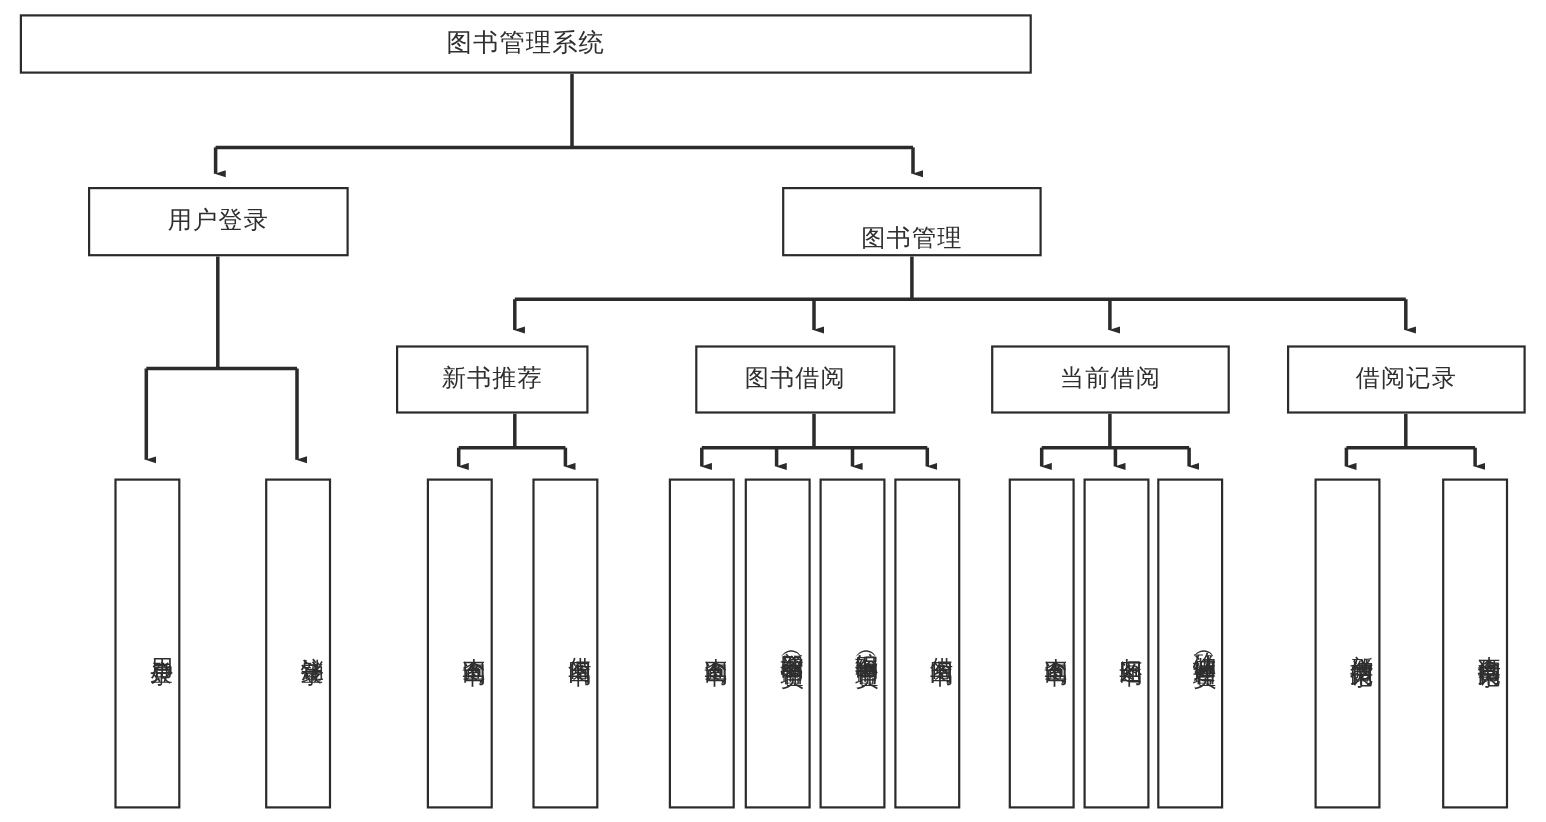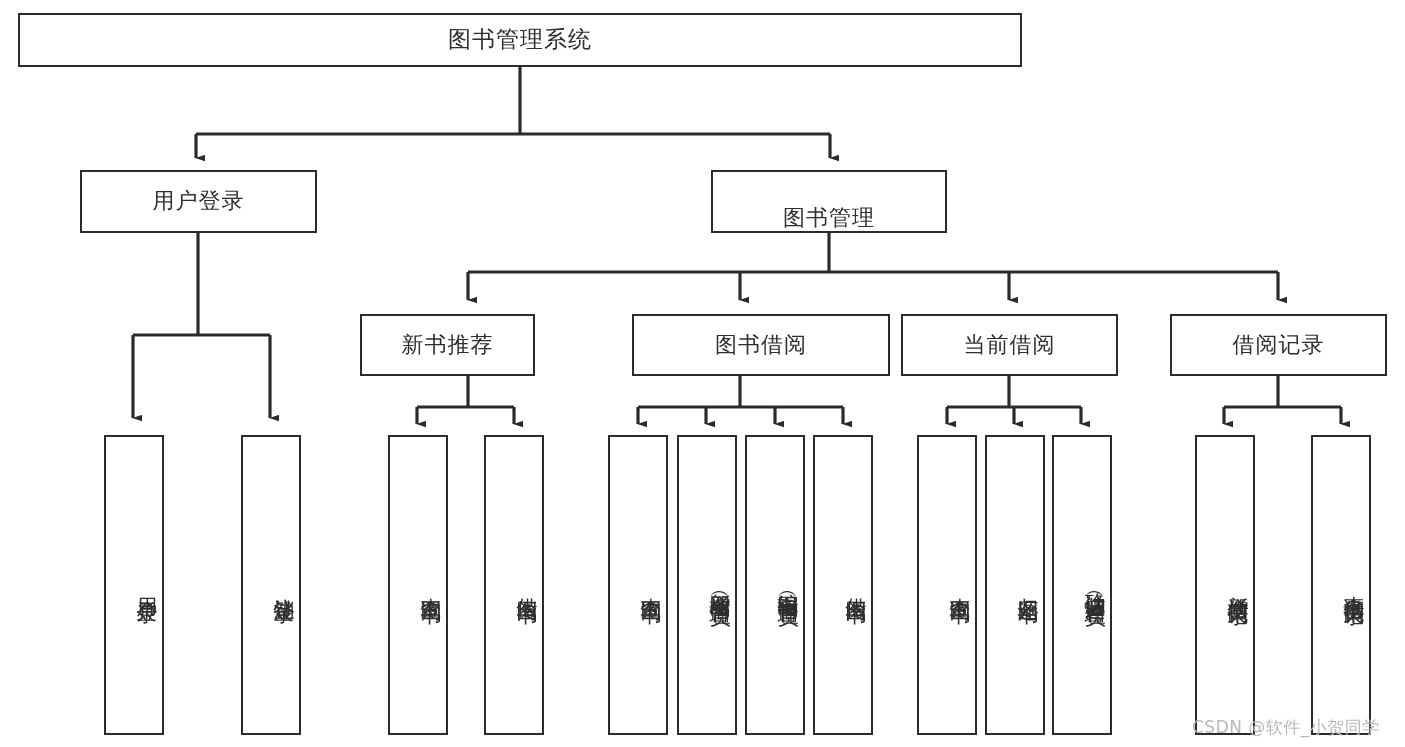"图书管理系统" div.node { width: 1004px -> 920px }
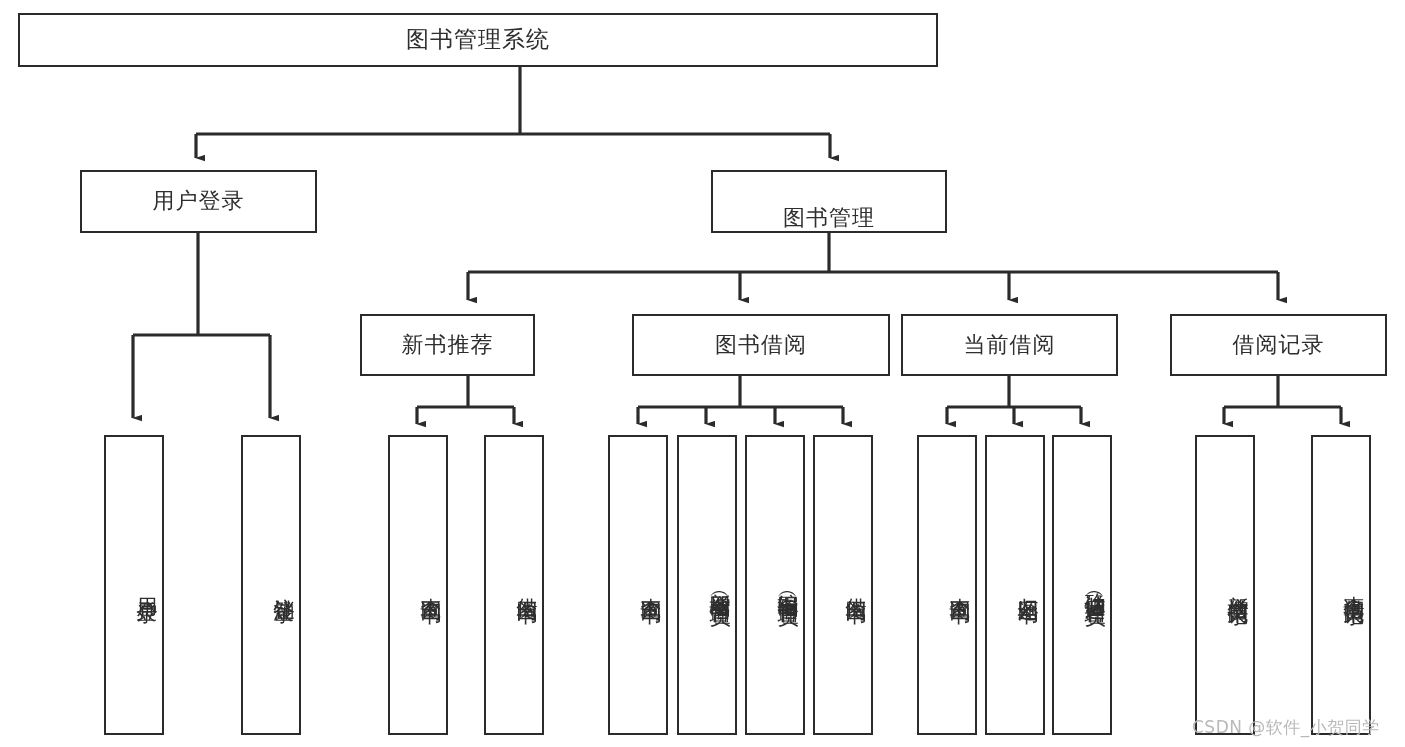"图书借阅" div.node { width: 258px -> 182px }
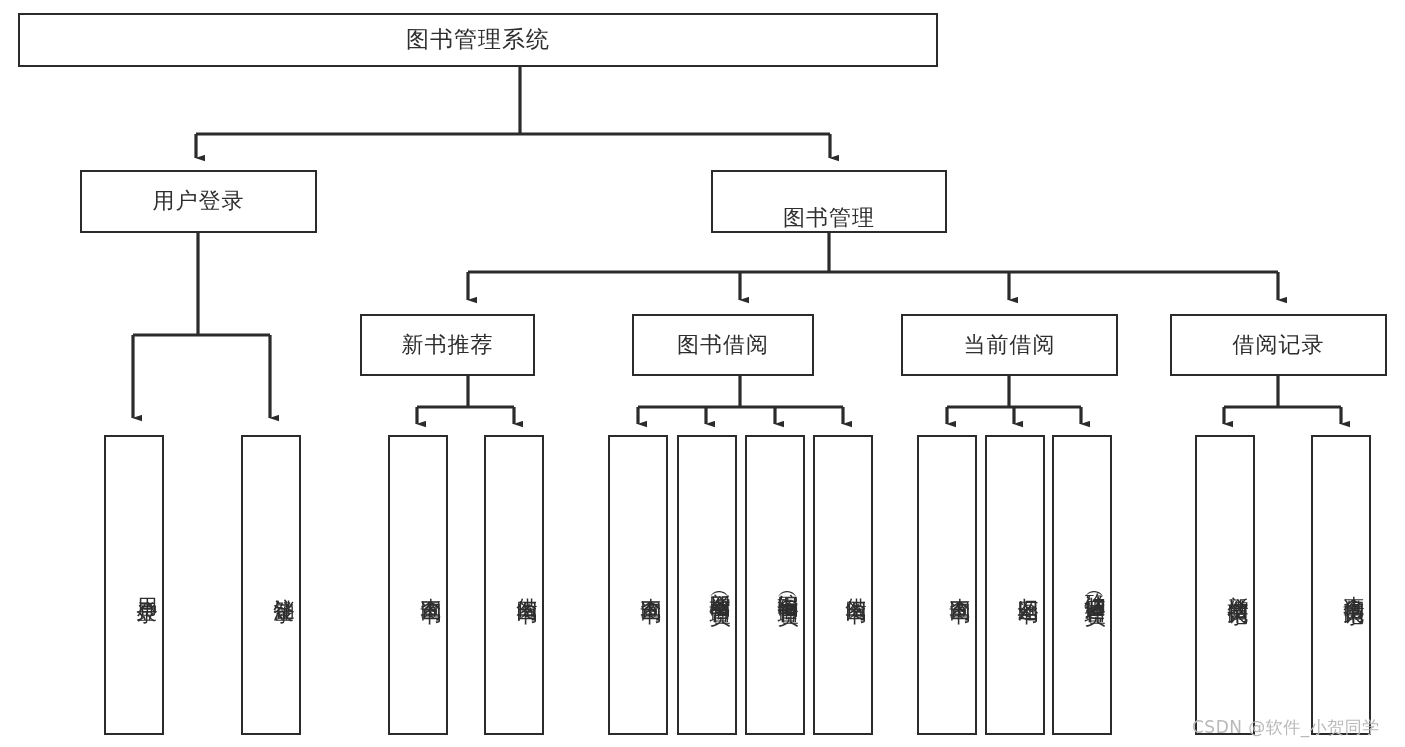"CSDN @软件_小贺同学" div.watermark { html: <div>CSDN @软件_小贺同学</div> -> none }
